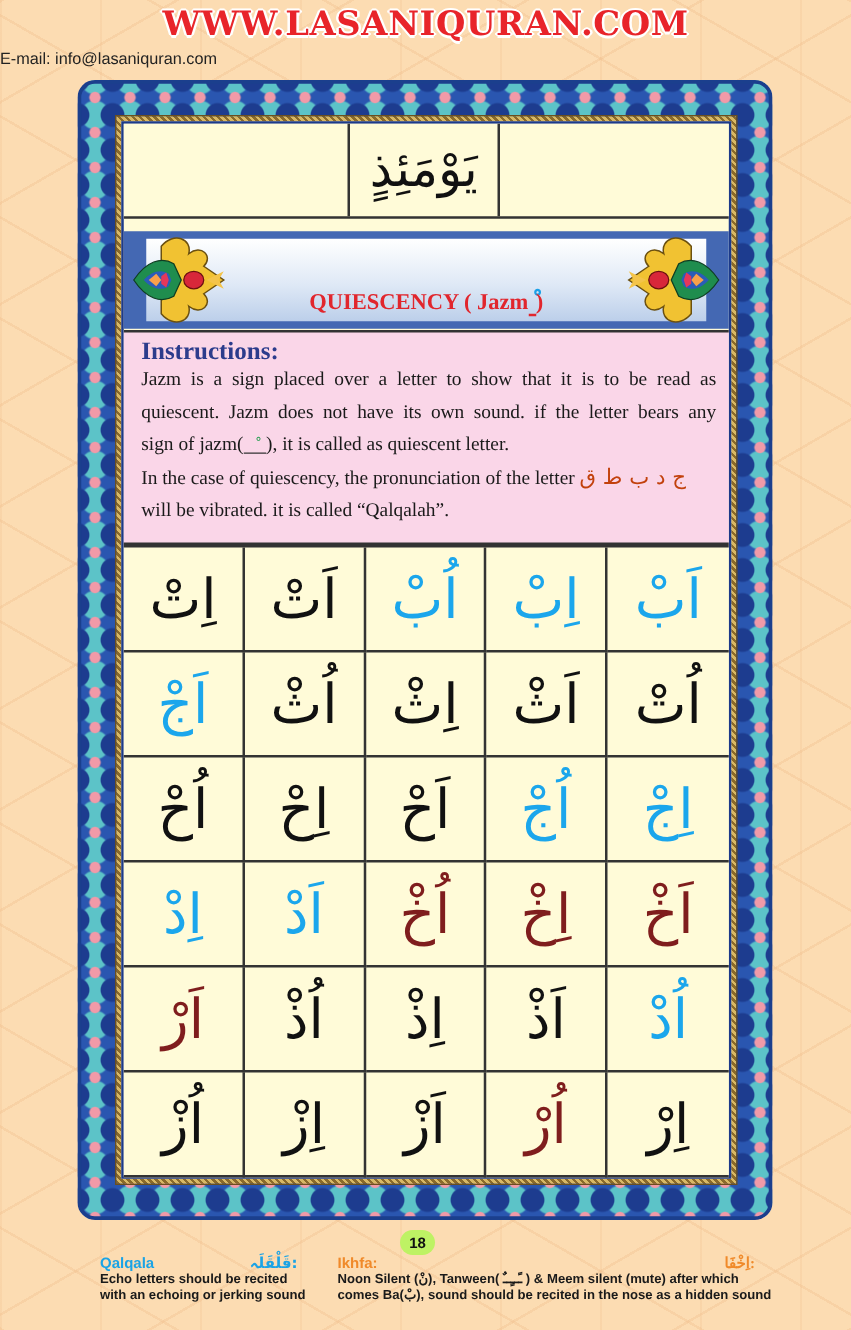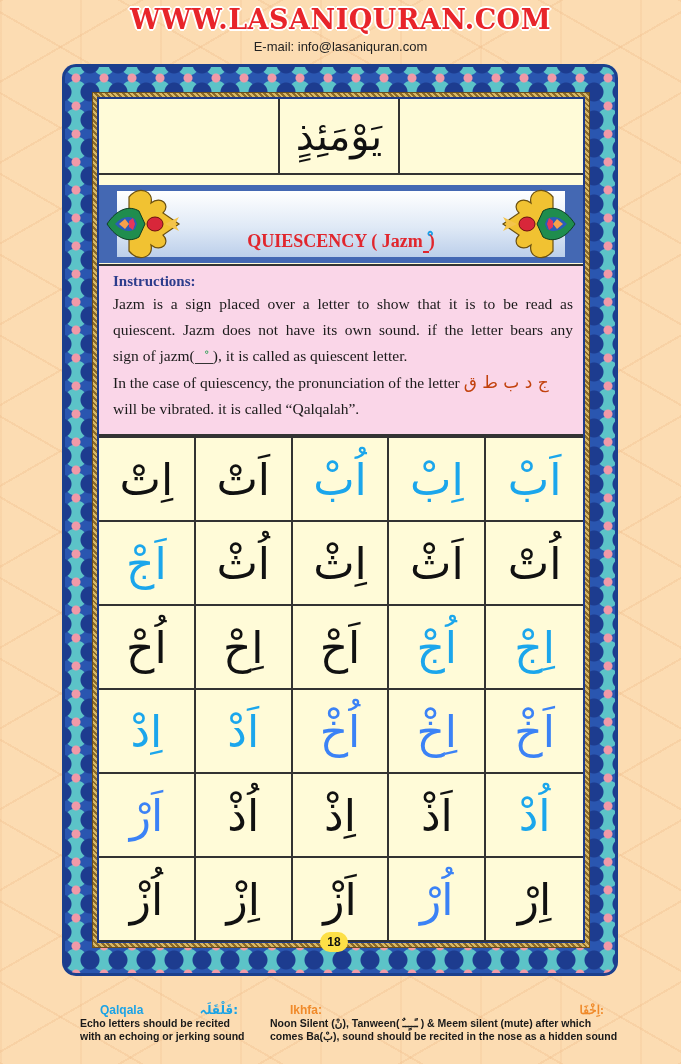"E-mail: info@lasaniquran.com" .site-email { text-align: center -> left }
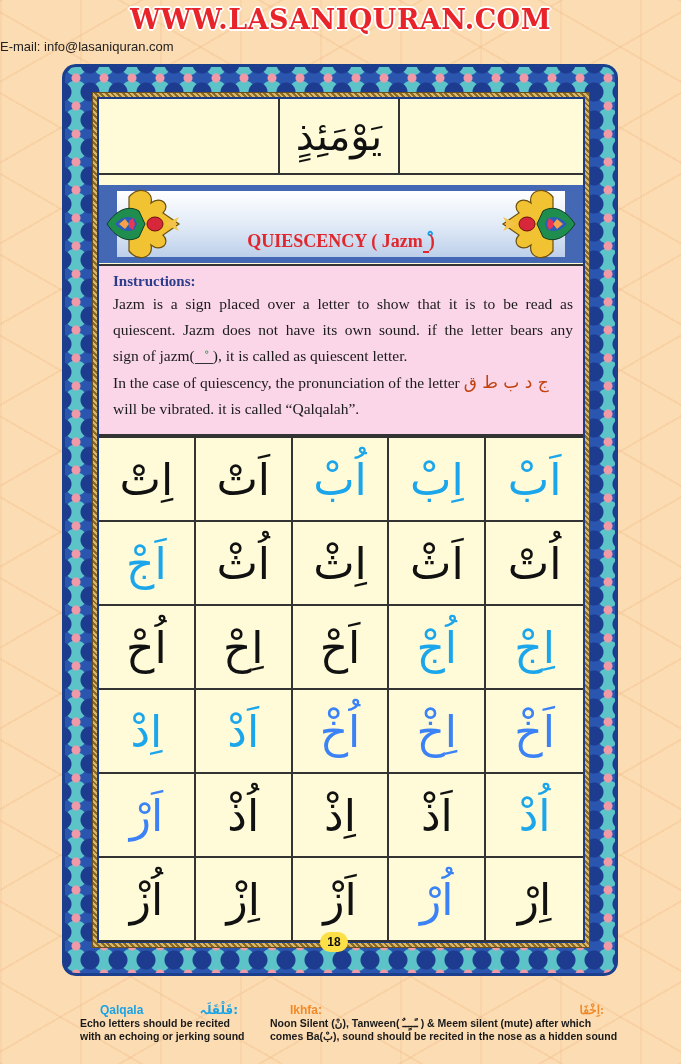"Instructions:" .instr-heading { font-size: 15px -> 20px }
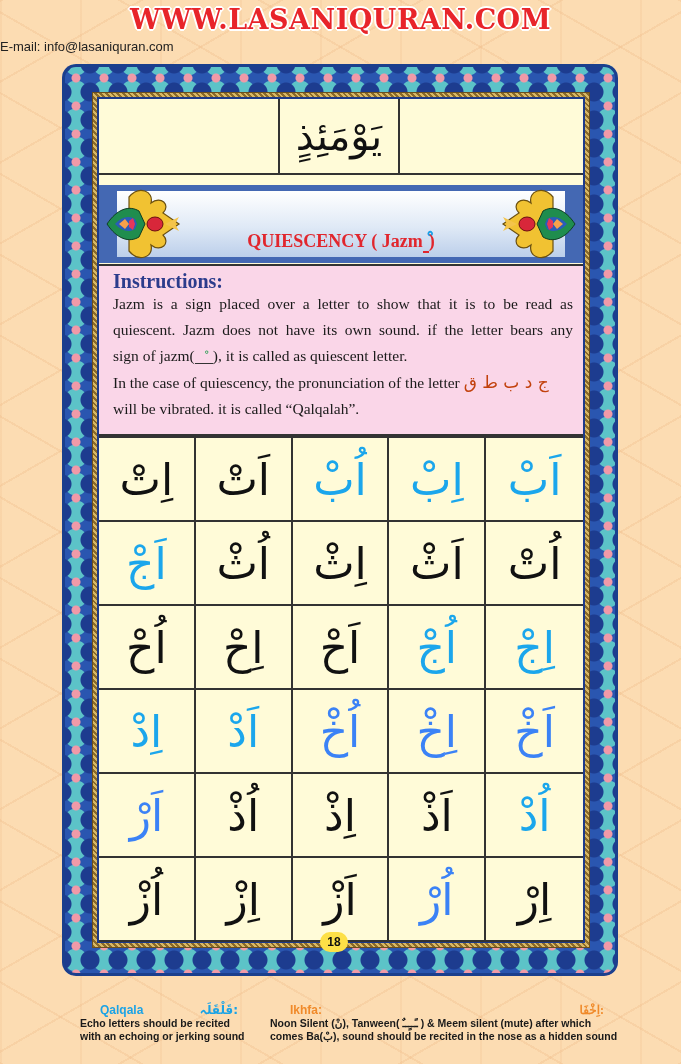"اُخْ" .c-green { color: #3b82f6 -> #7f1d1d }
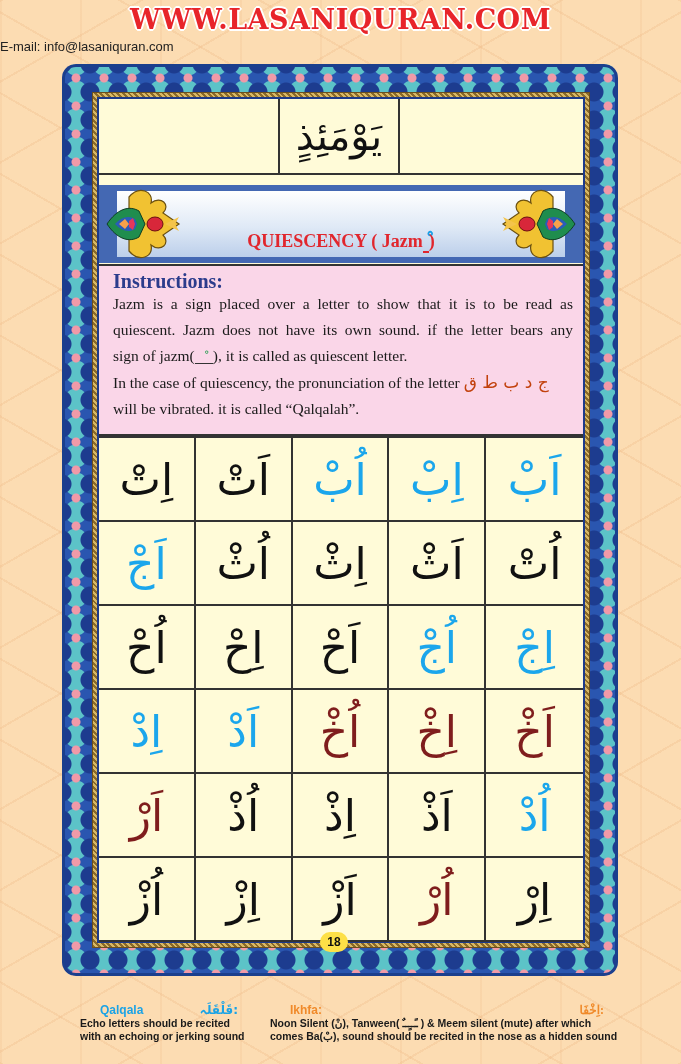"18" .page-number { background: #fde047 -> #bef264; top: 932px -> 984px }
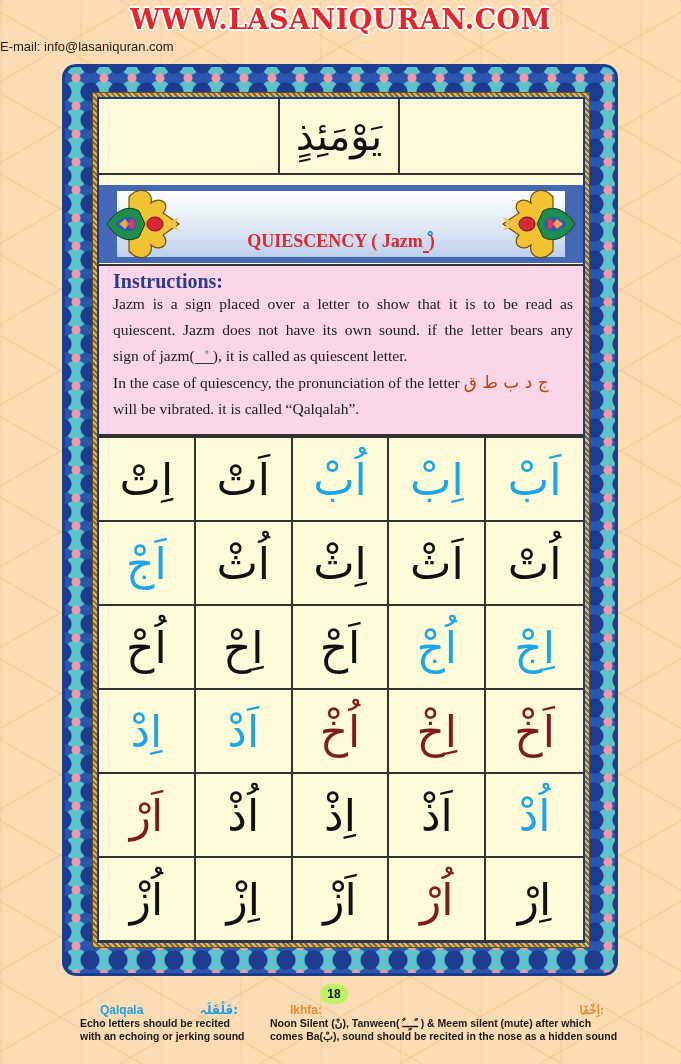"Qalqala" .foot-head { margin-left: 20px -> none }
